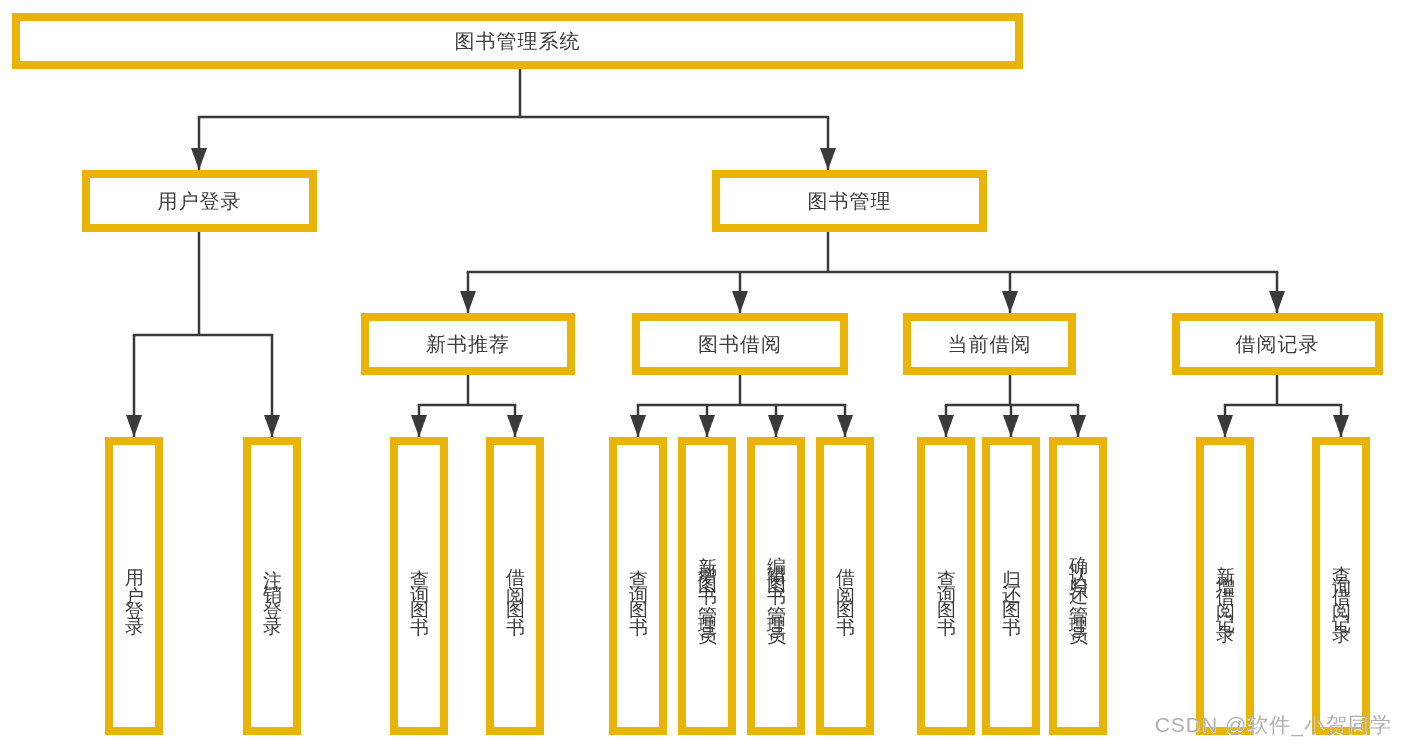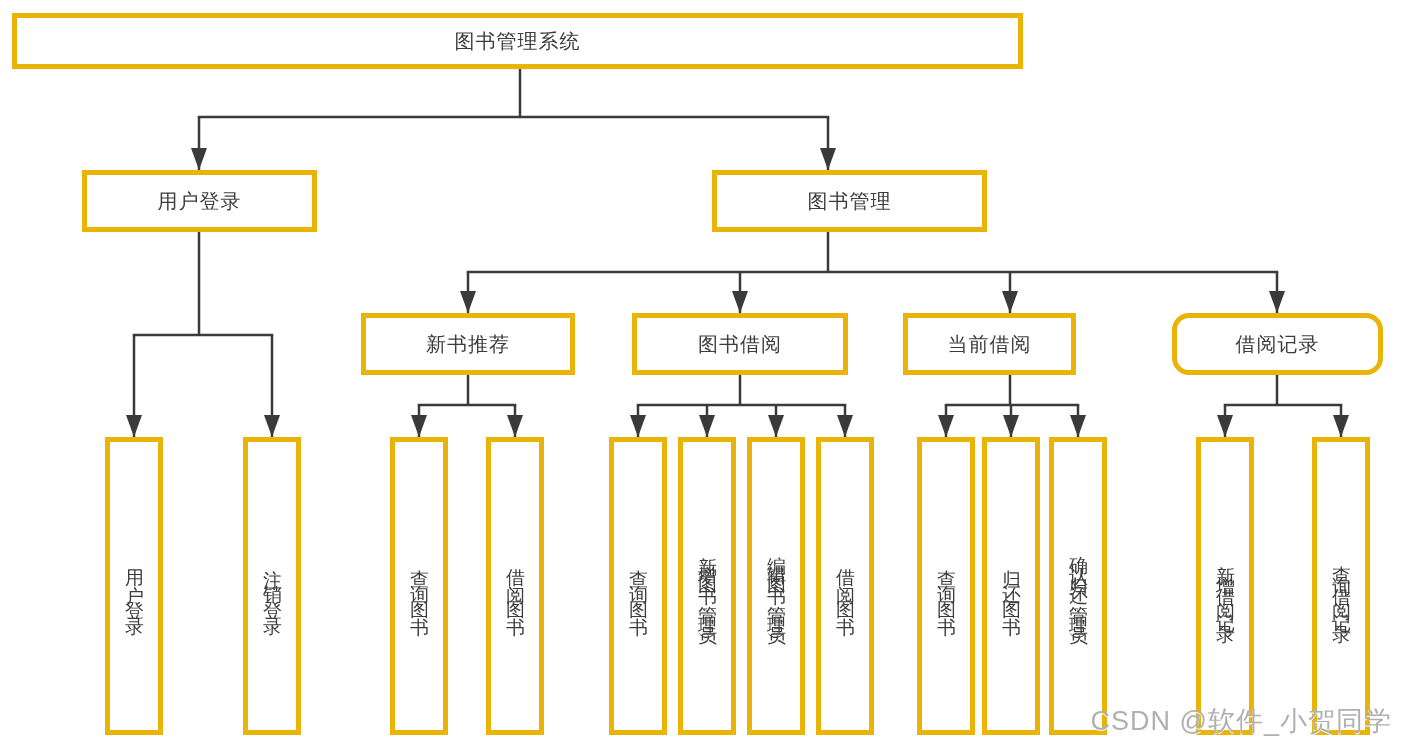"图书管理系统" .node { border: 5px solid #eab308 -> 8px solid #eab308 }
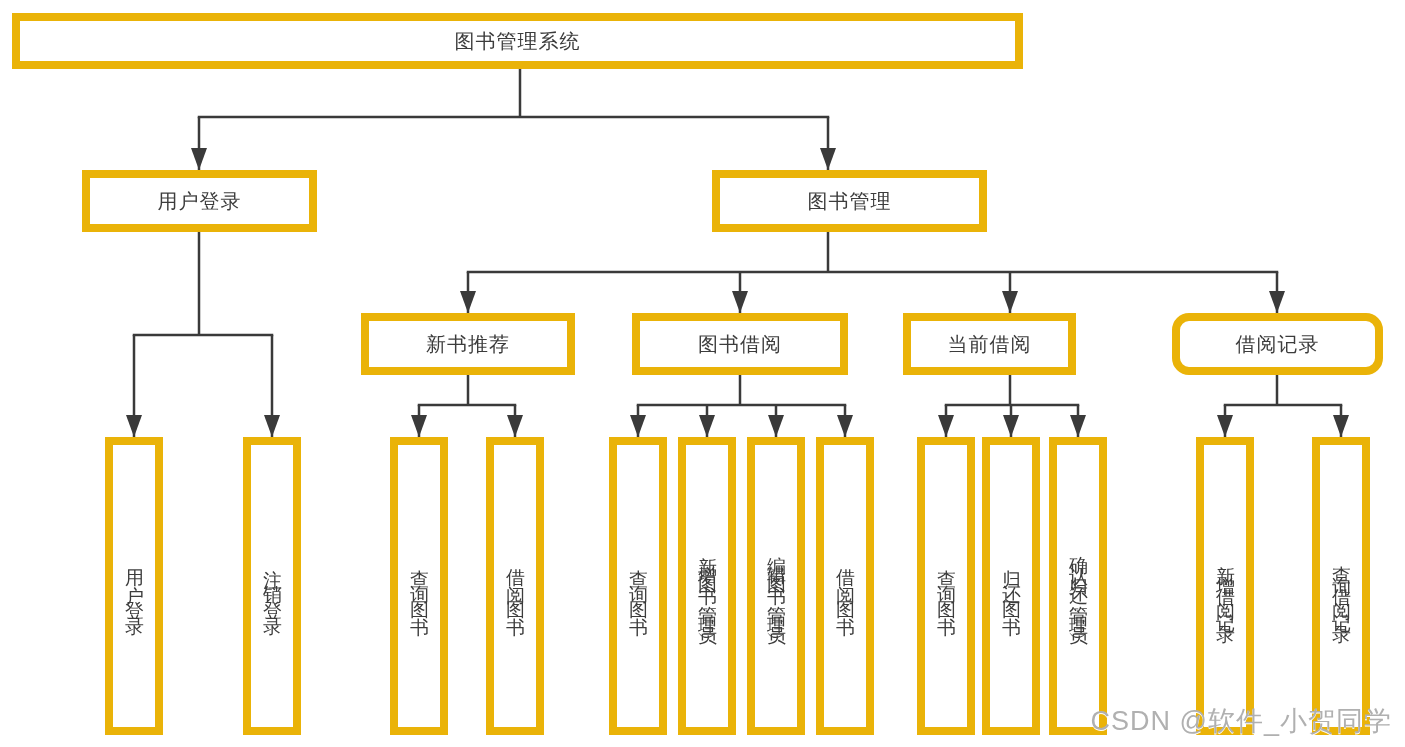"借阅记录" .n-l3d { border-radius: 17px -> none }
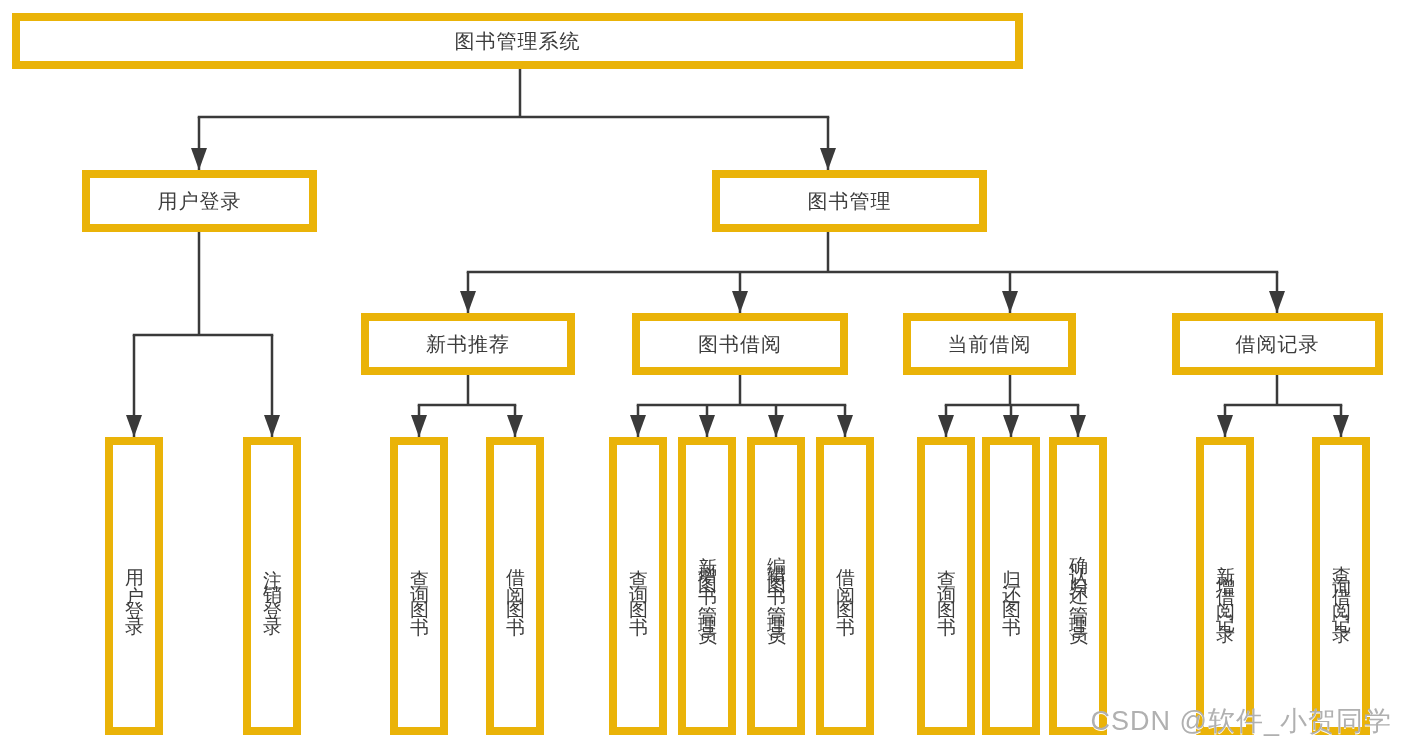"CSDN @软件_小贺同学" .watermark { font-size: 27px -> 21px }
